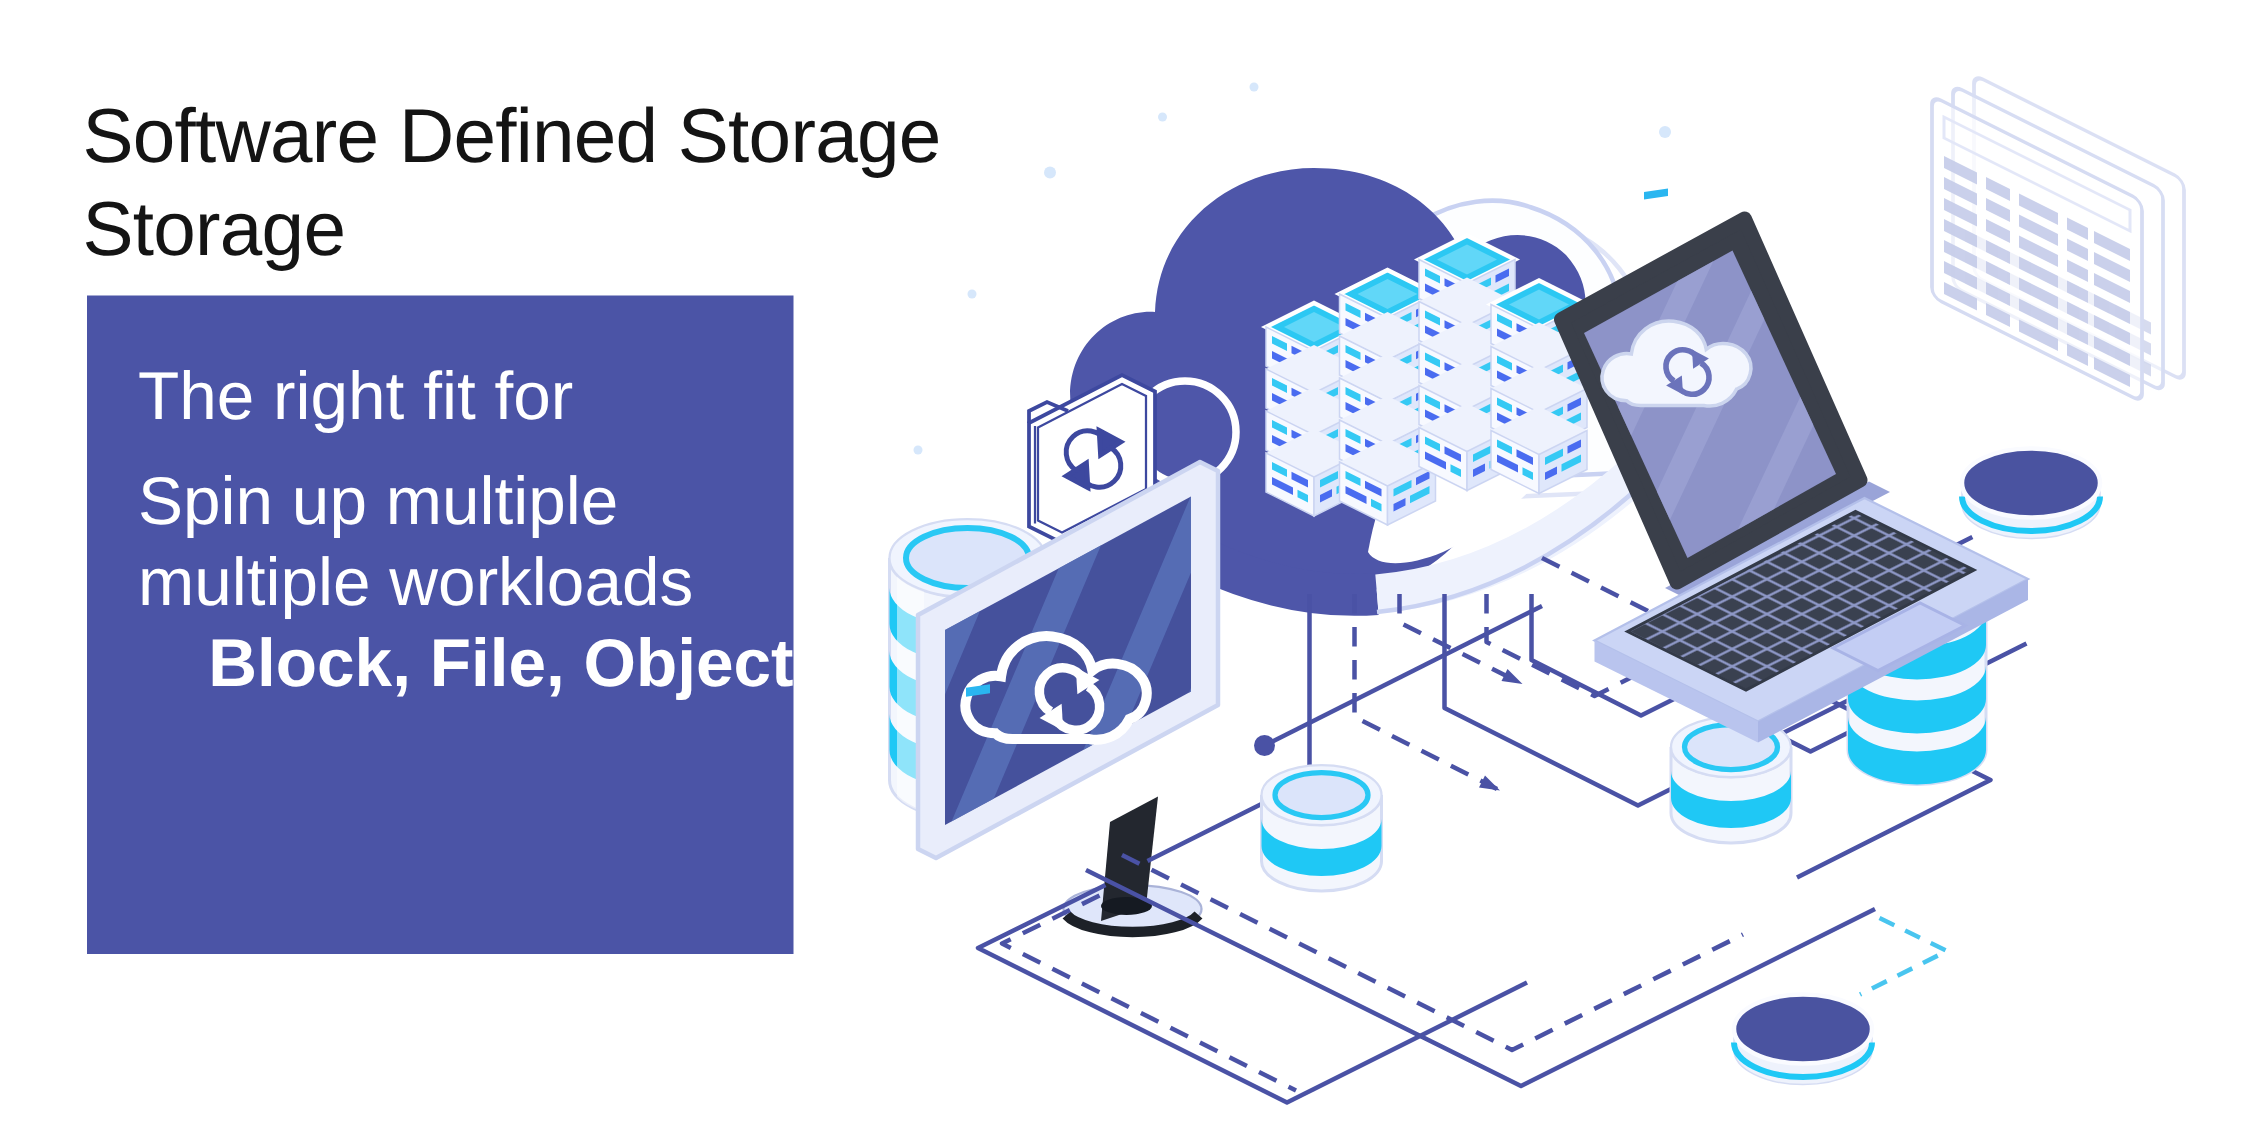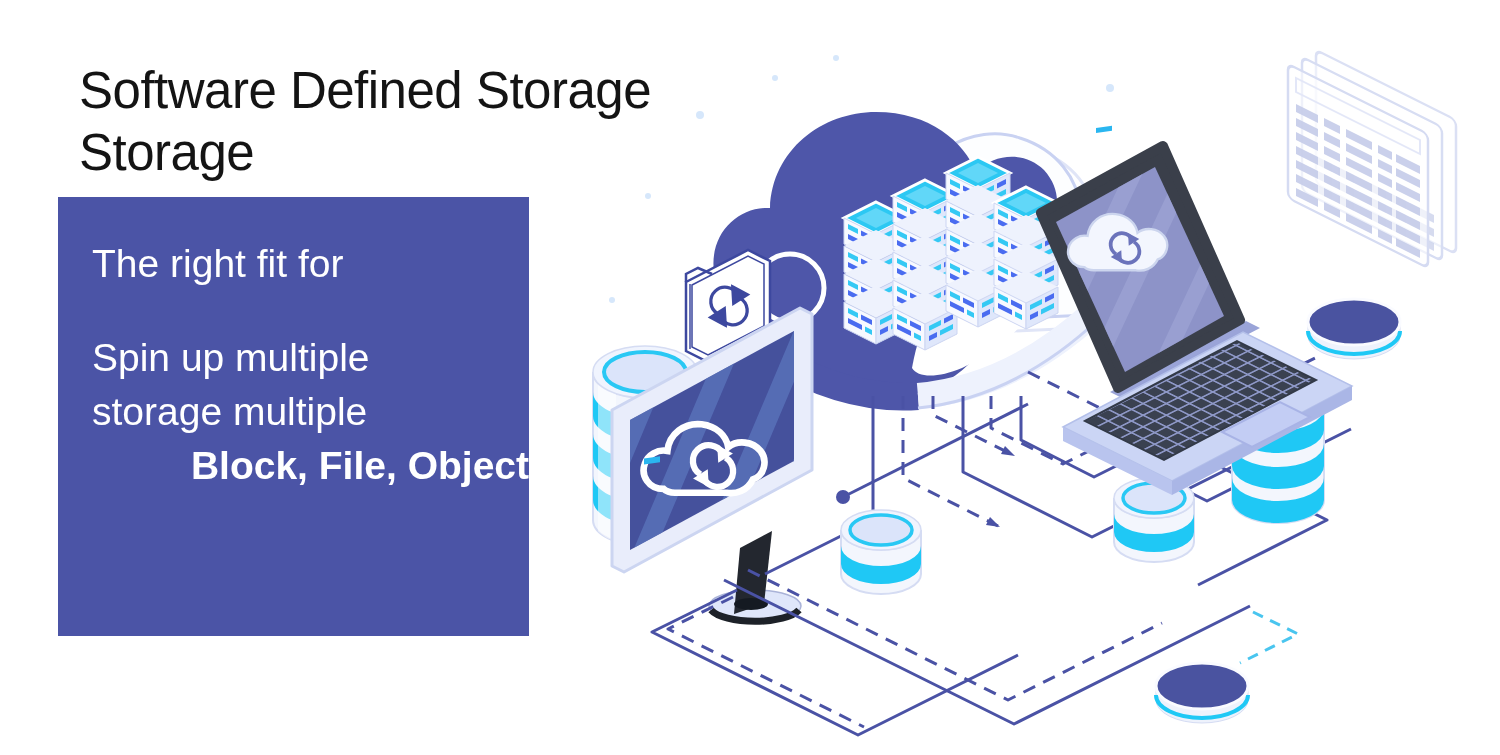"Software Defined Storage" #main-title { margin-left: 24px -> none }
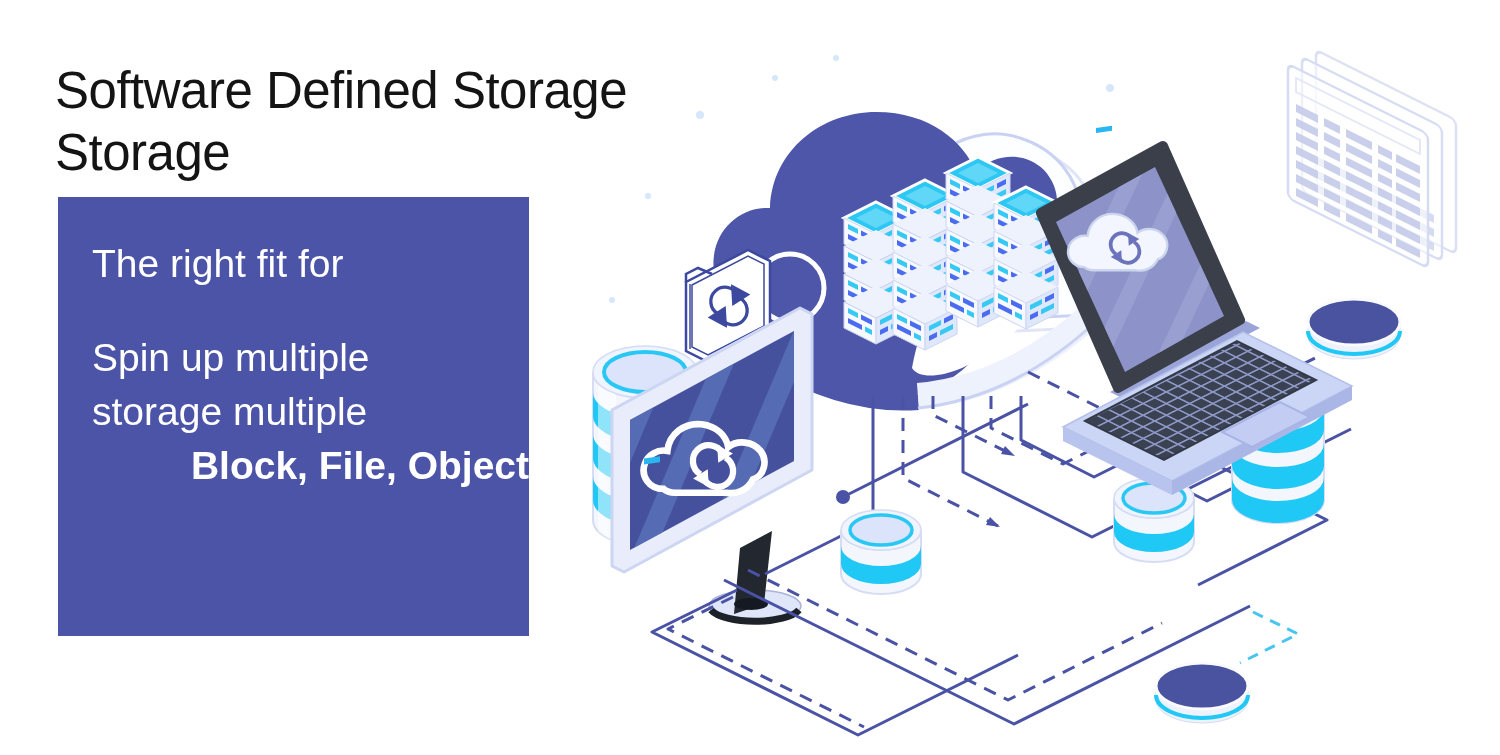"The right fit for" #info-box .para { font-size: 39px -> 45px }
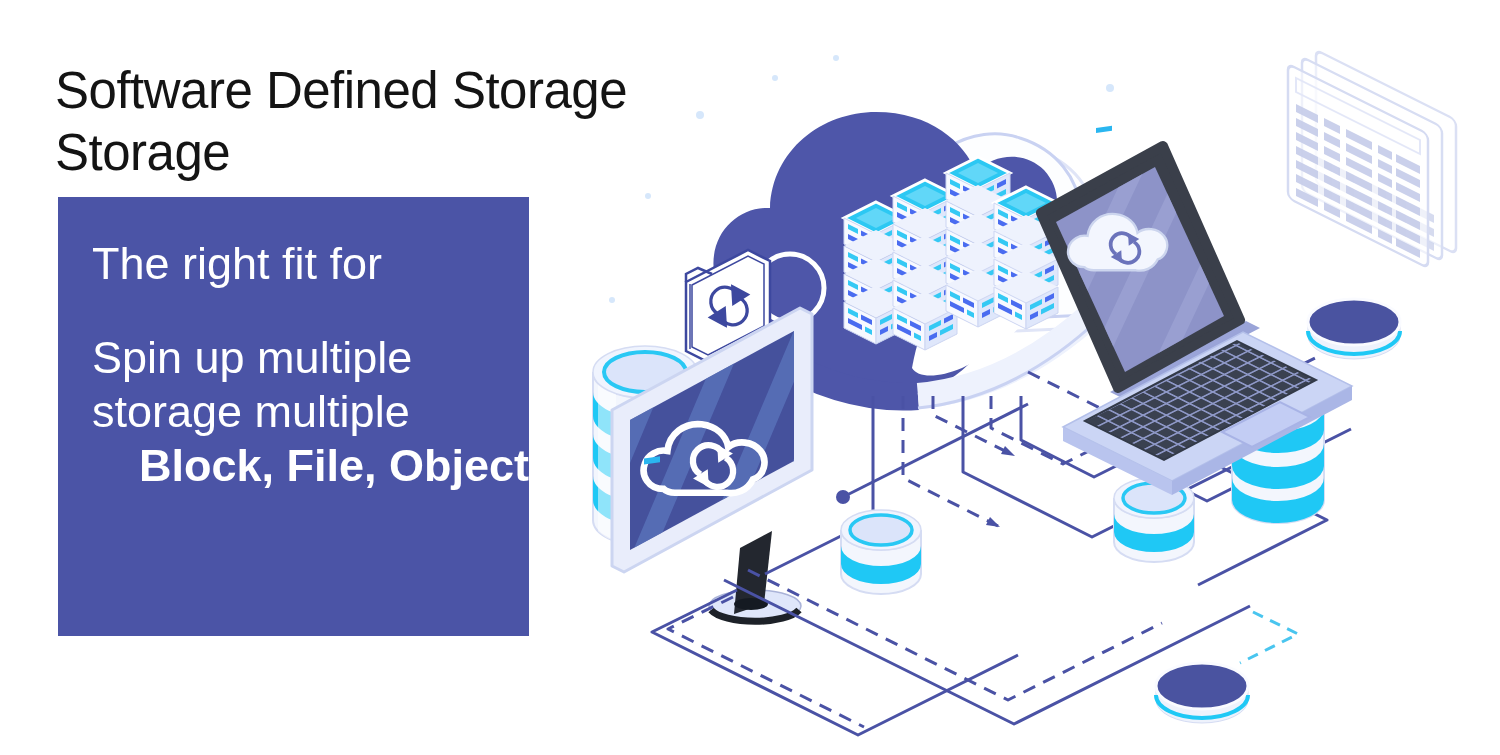"Spin up multiple" #info-box .para.second { margin-top: 40px -> 16px }
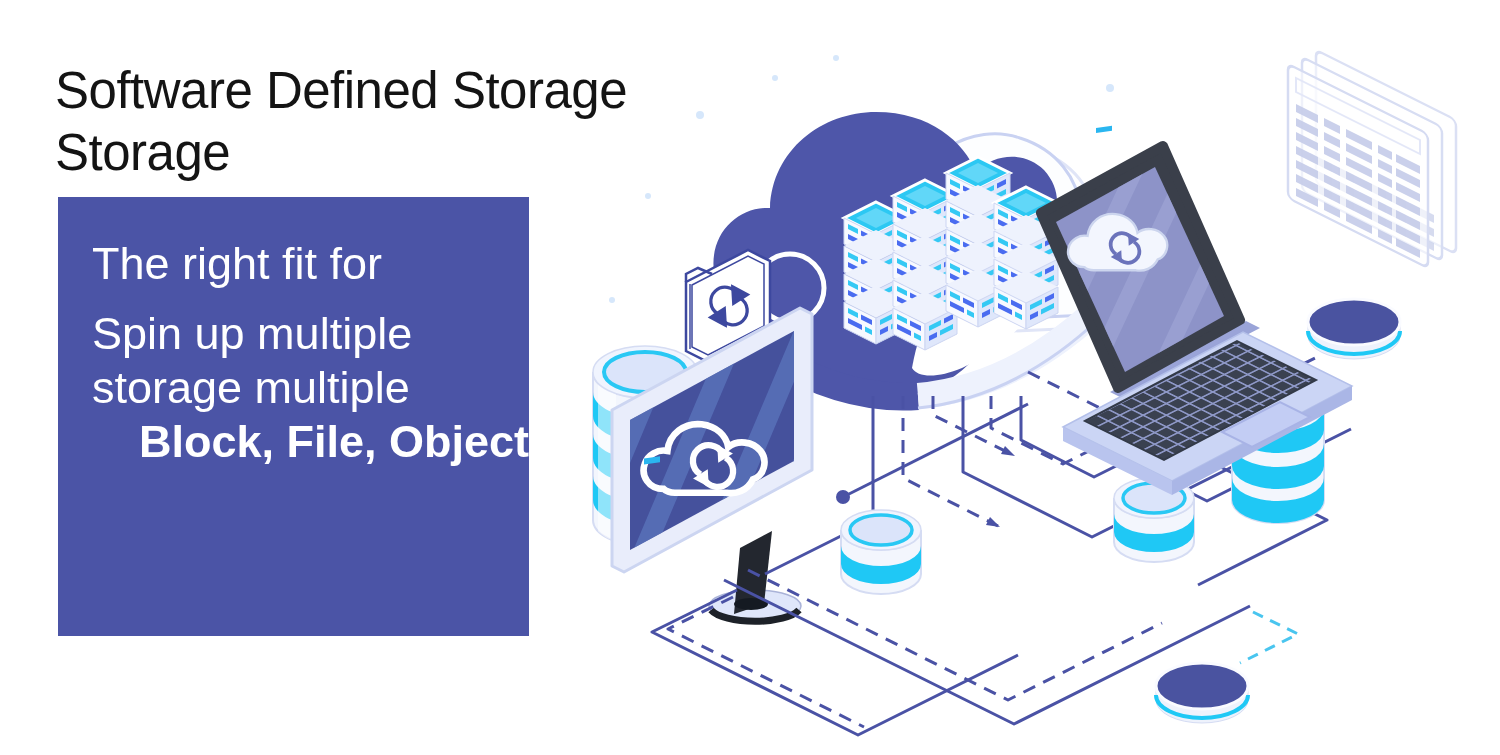"storage multiple" div { text: storage multiple -> multiple workloads }
